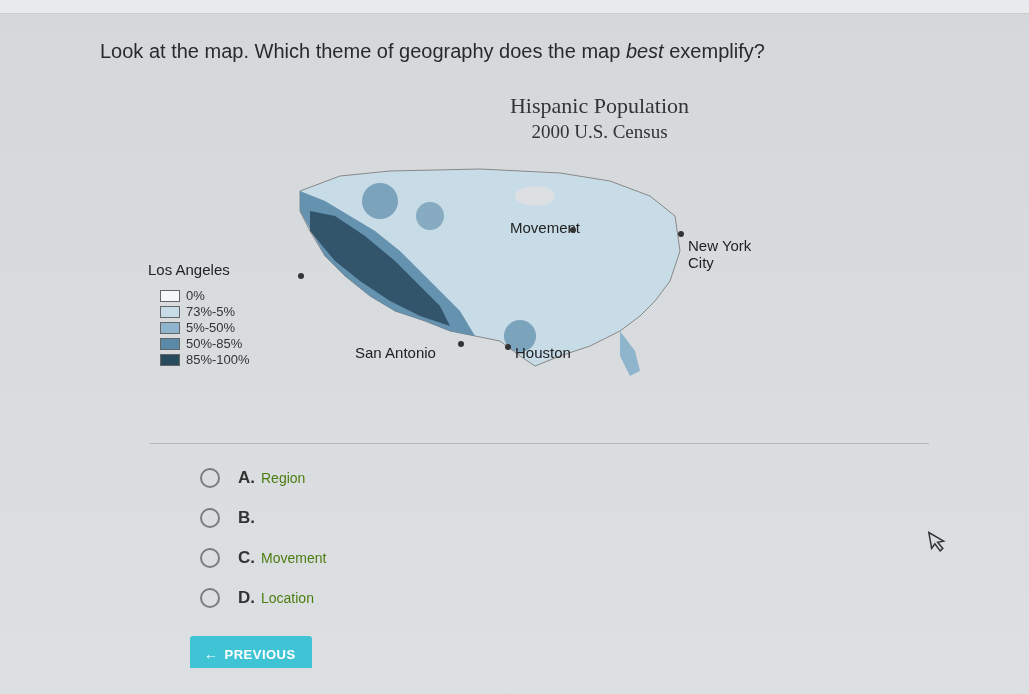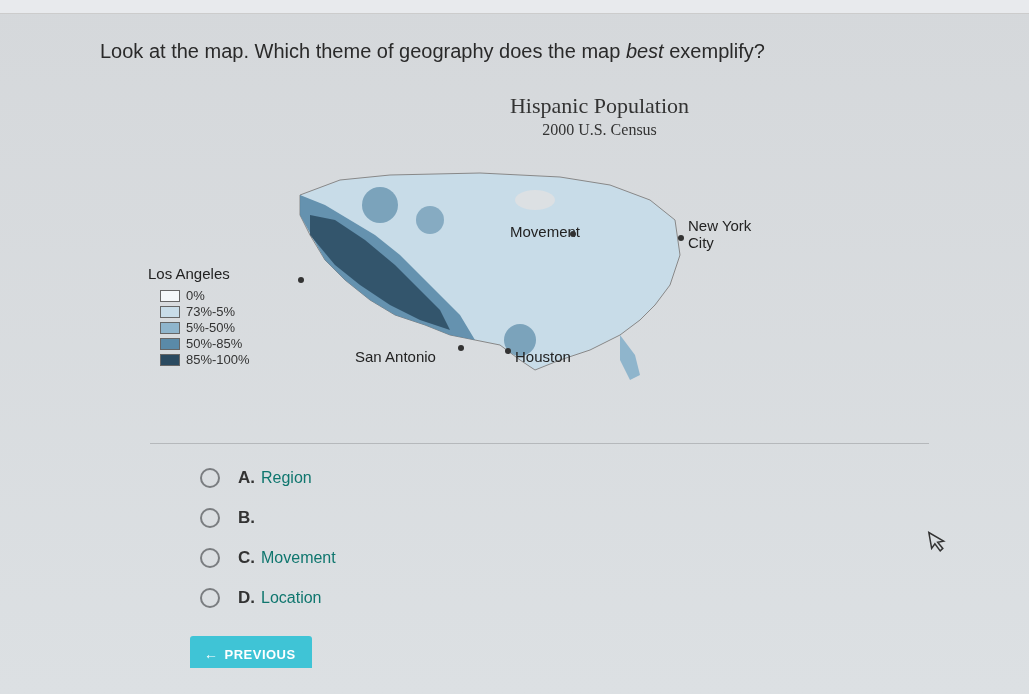"2000 U.S. Census" .map-subtitle { font-size: 16px -> 19px; margin-bottom: 26px -> 18px }
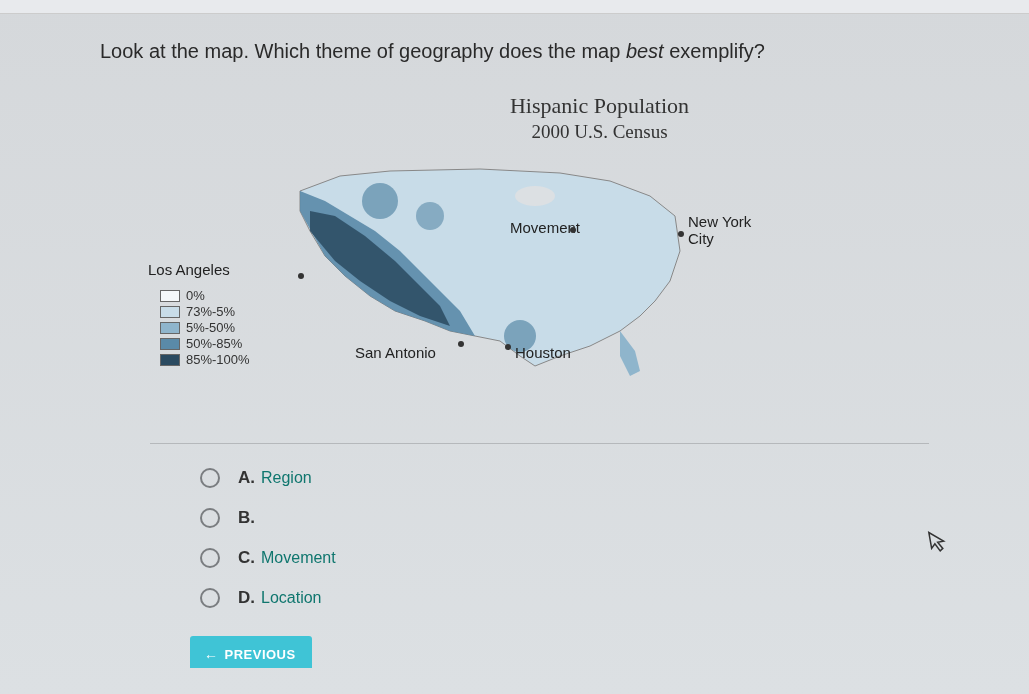"New York City" span.city-label { top: 52px -> 76px }
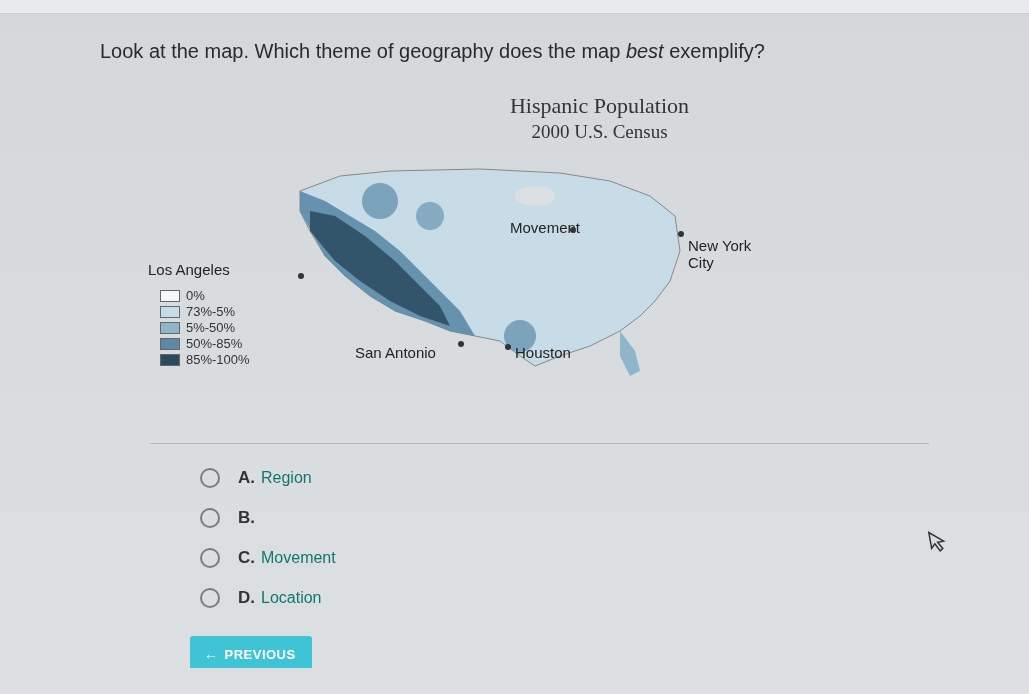"Region" .answer-text { color: #0f766e -> #4d7c0f; font-size: 16px -> 14px }
